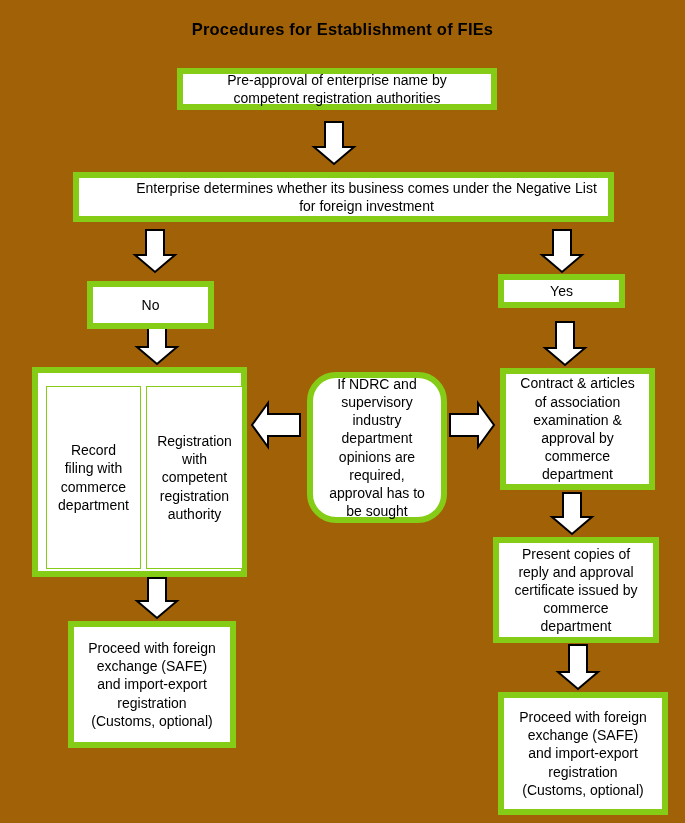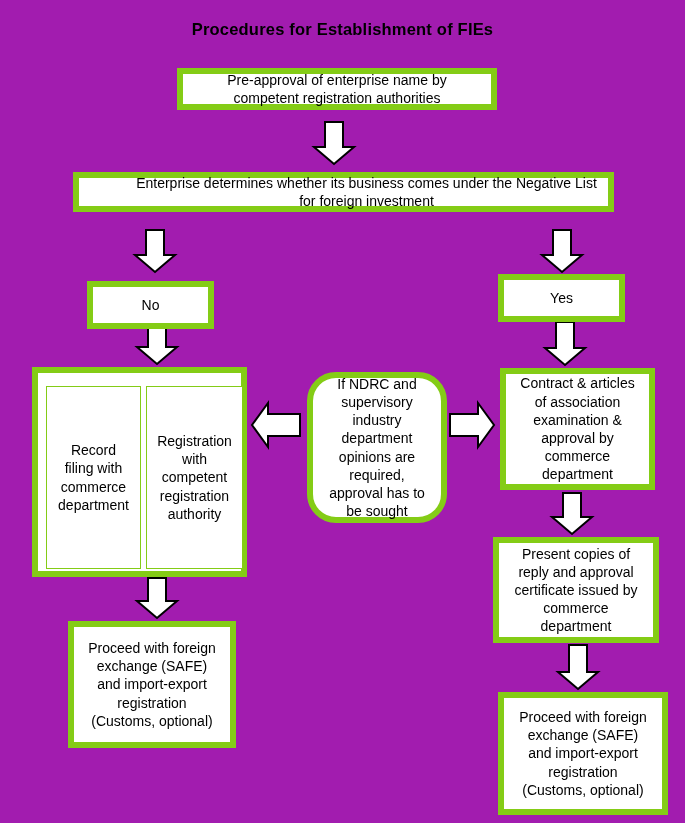"Procedures for Establishment of FIEs" #canvas { background: #a21caf -> #a16207 }
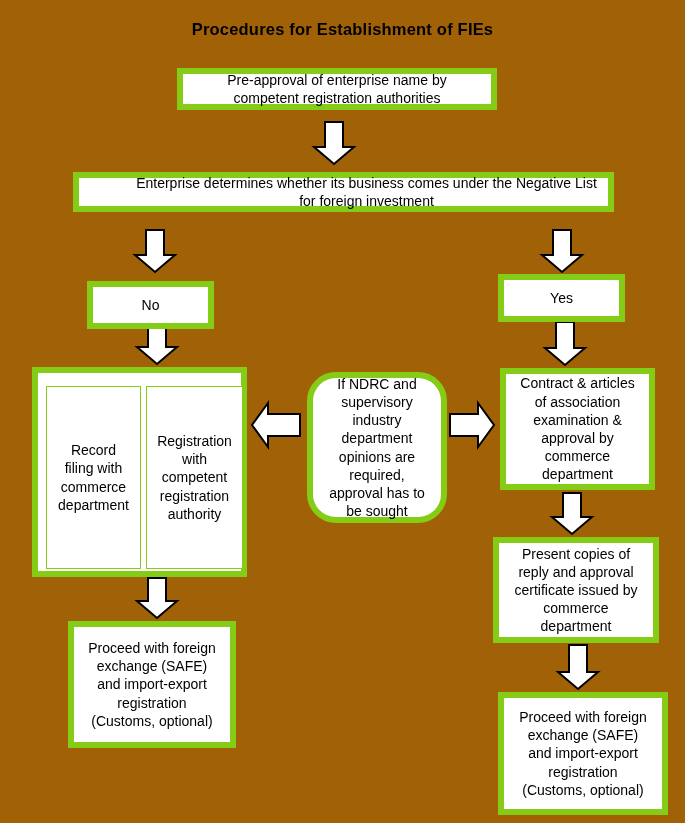"Enterprise determines whether its" #box-negative-list { height: 40px -> 50px }
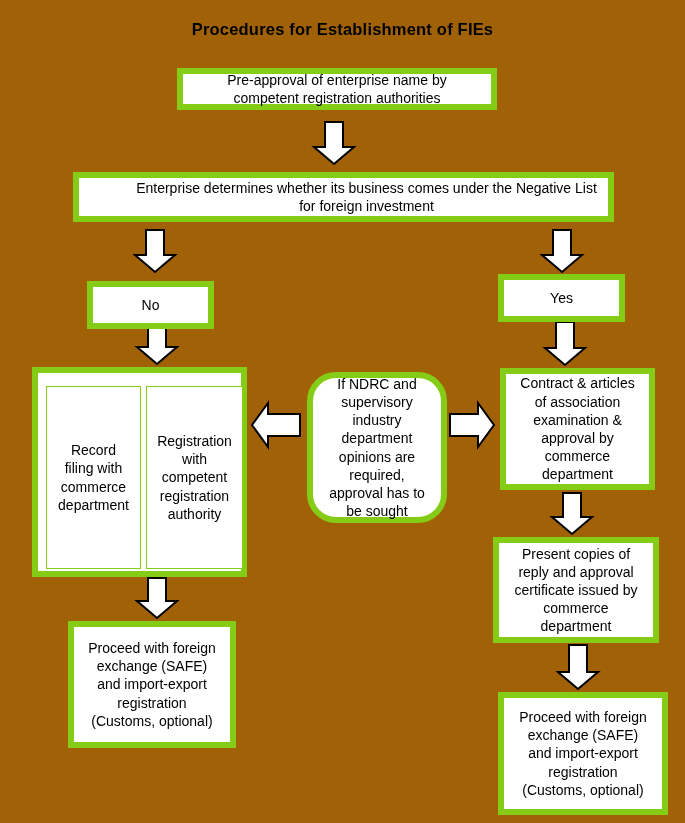"Yes" #box-yes { height: 48px -> 34px }
